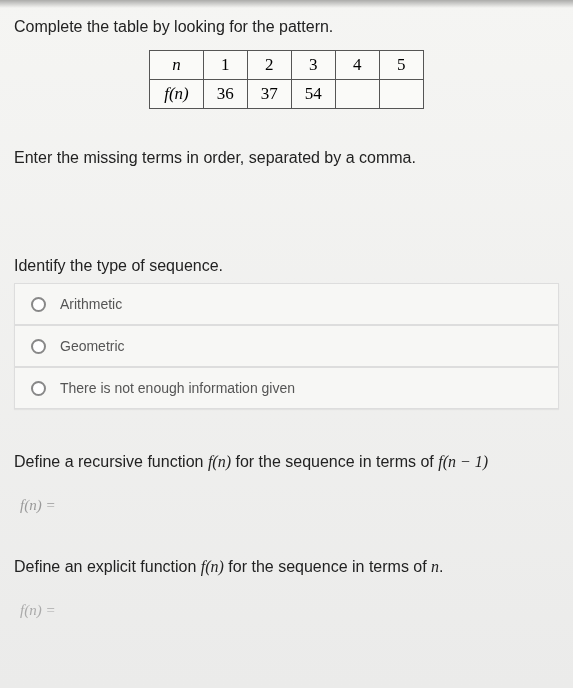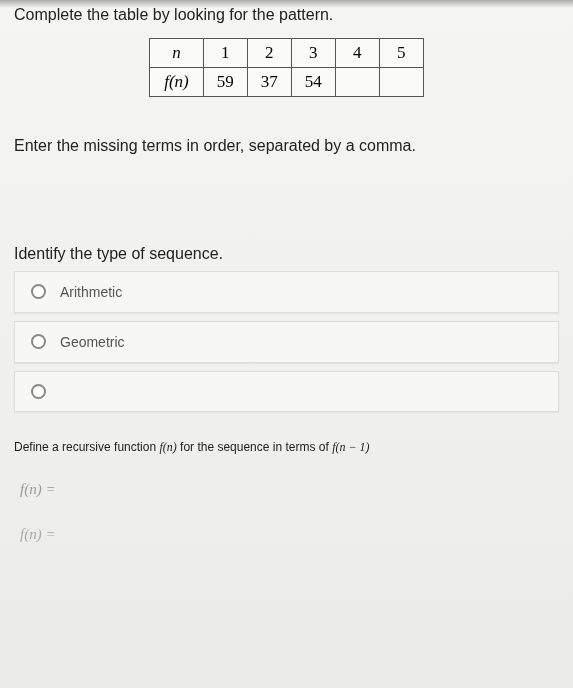"Complete the table by looking" .page { padding: 6px 14px 14px 14px -> 18px 14px 14px 14px }
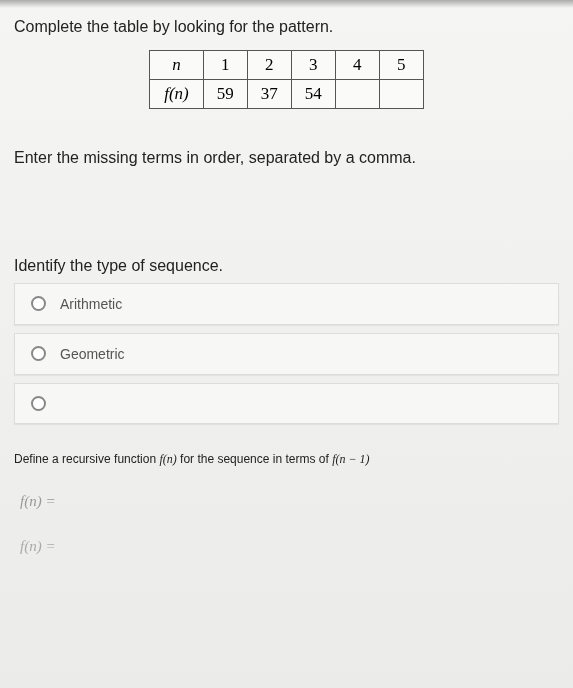"59" td { text: 59 -> 36 }
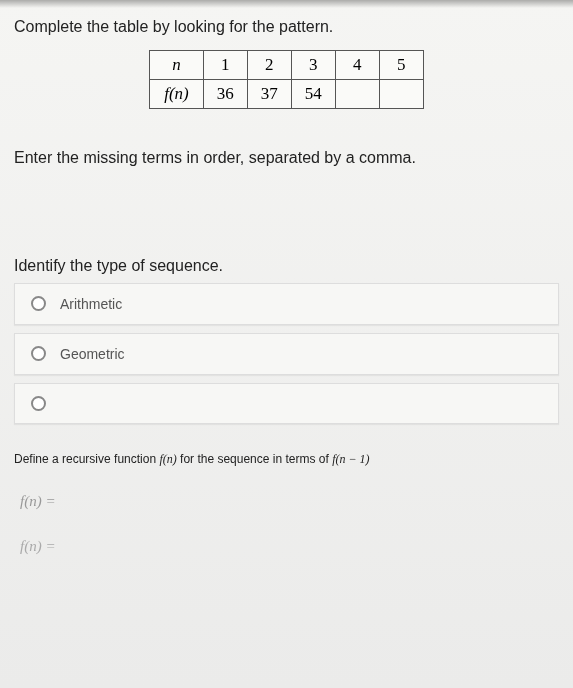"Arithmetic" .option { align-items: none -> center; margin-bottom: 8px -> 0 }
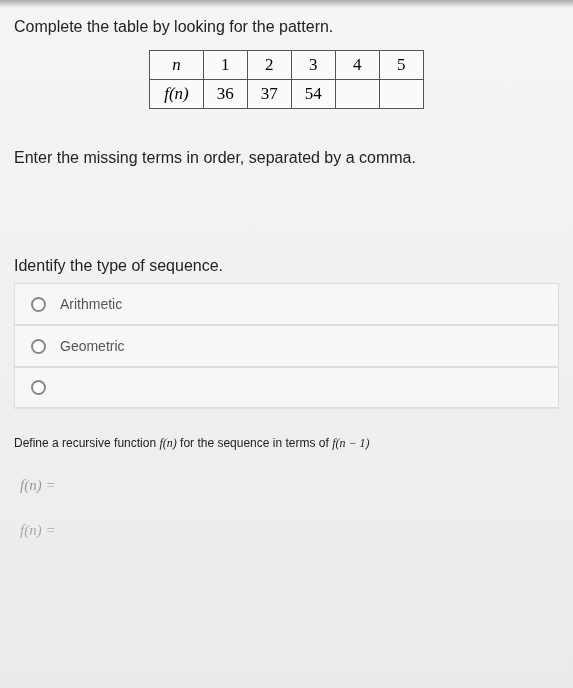"There is not enough information" div.option-label { html: none -> <div>There is not enough information given</div> }
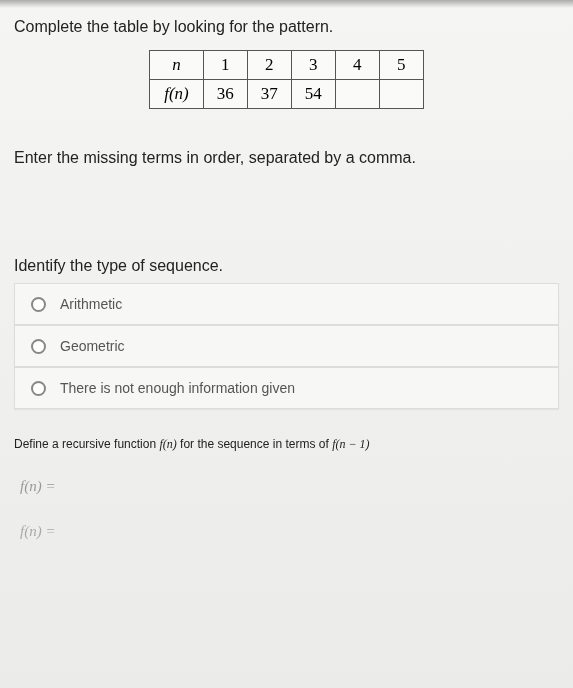"Define a recursive function f(n)" .define { font-size: 12px -> 16px; margin-top: 28px -> 44px }
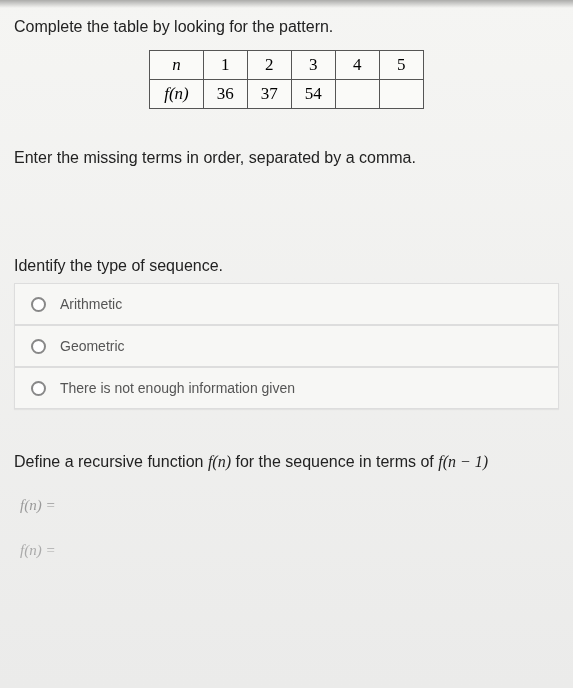"Define an explicit function f(n)" div.define { html: none -> <div> <span>Define an explicit function </span><span>f(n)</span><span> for the sequence in terms of </span><span>n</span><span>.</span> </div> }
